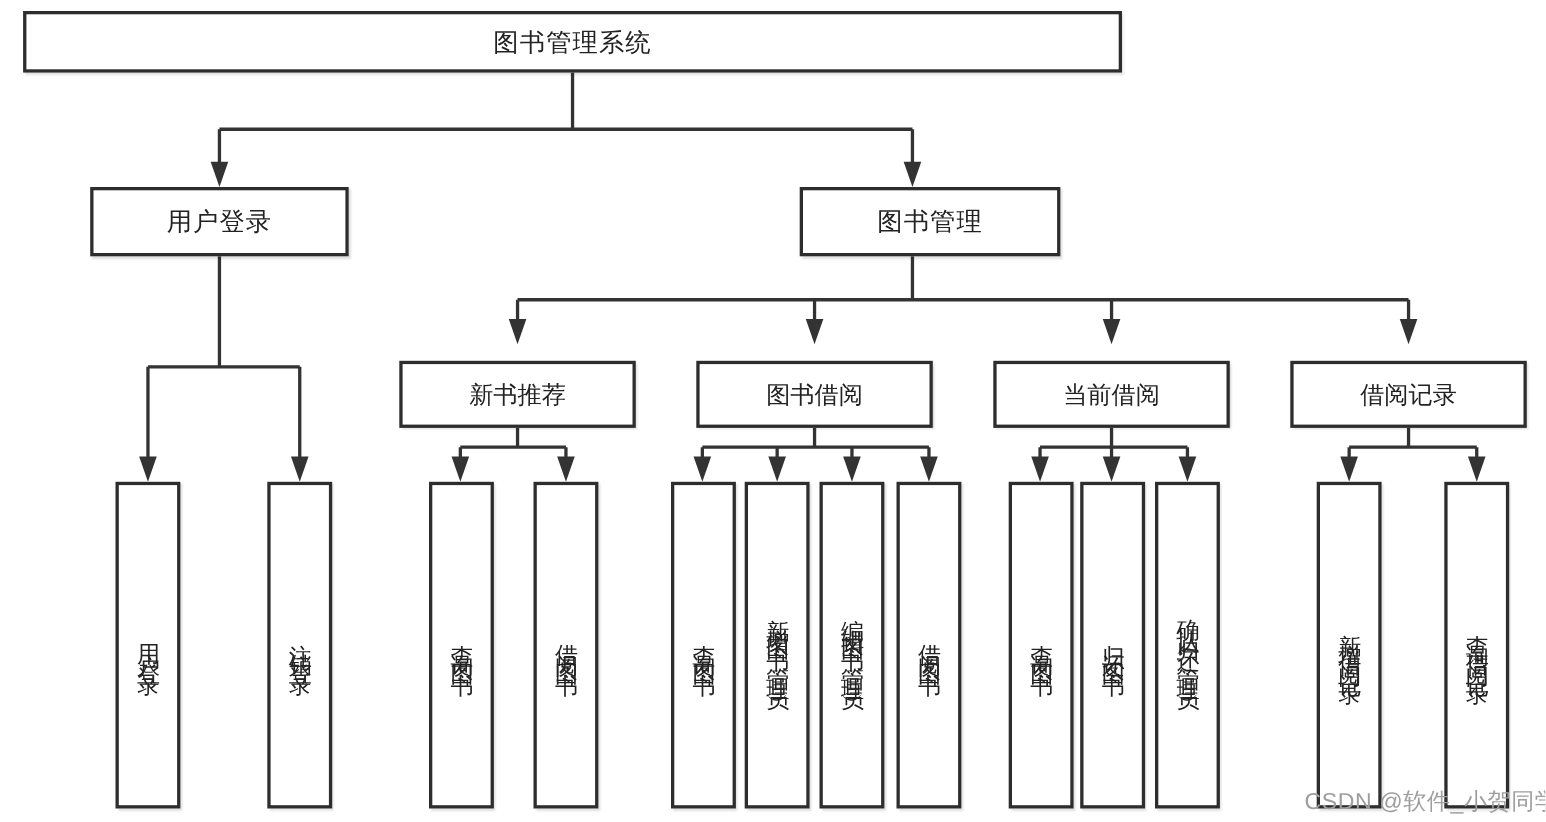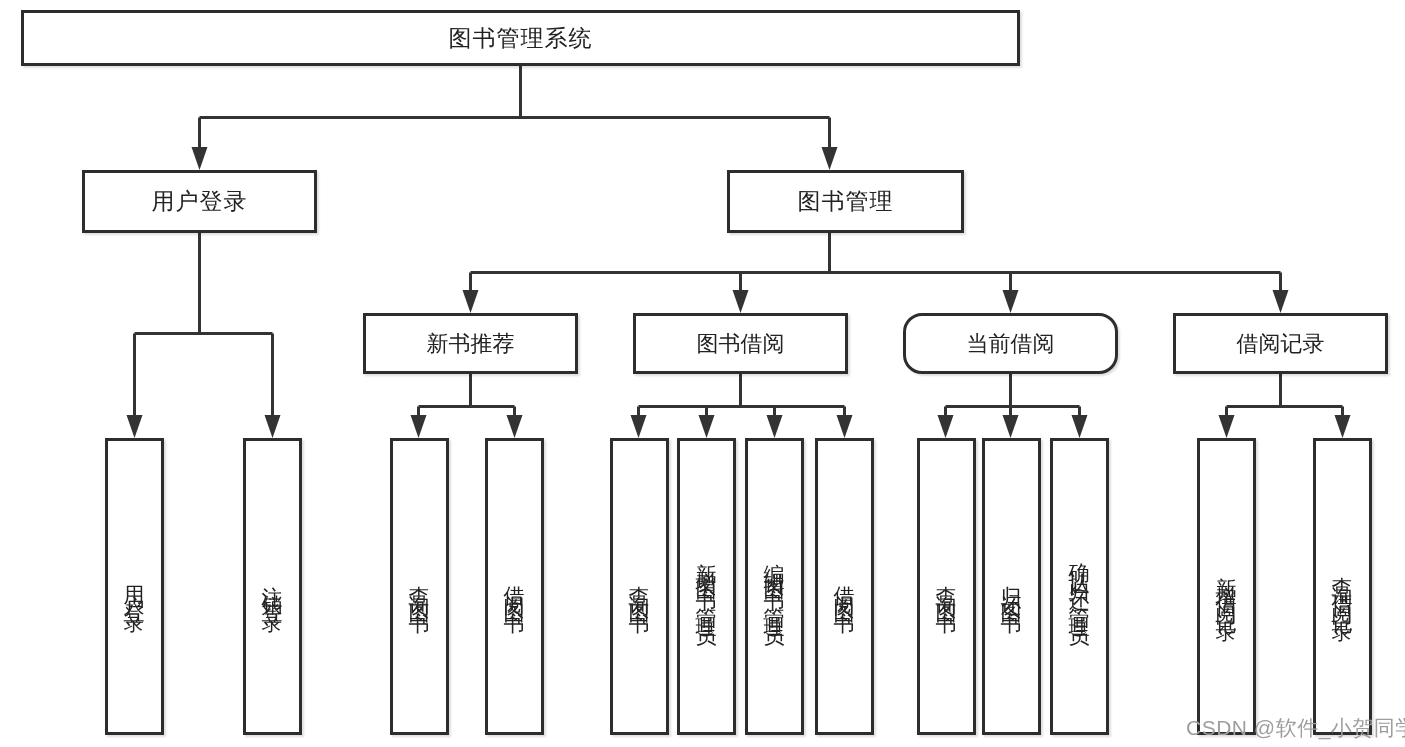"新书推荐" .l3 { top: 313px -> 328px }
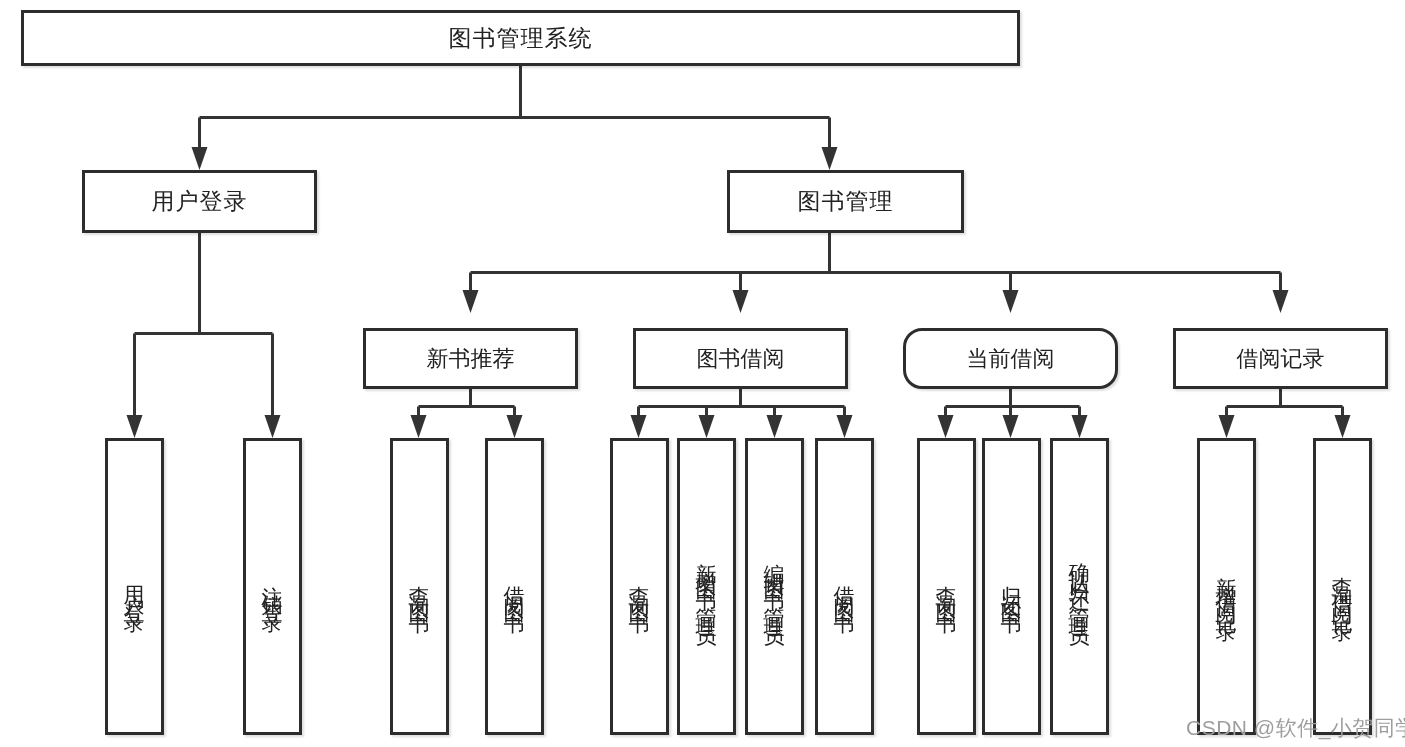"当前借阅" div.box { border-radius: 19px -> none }
